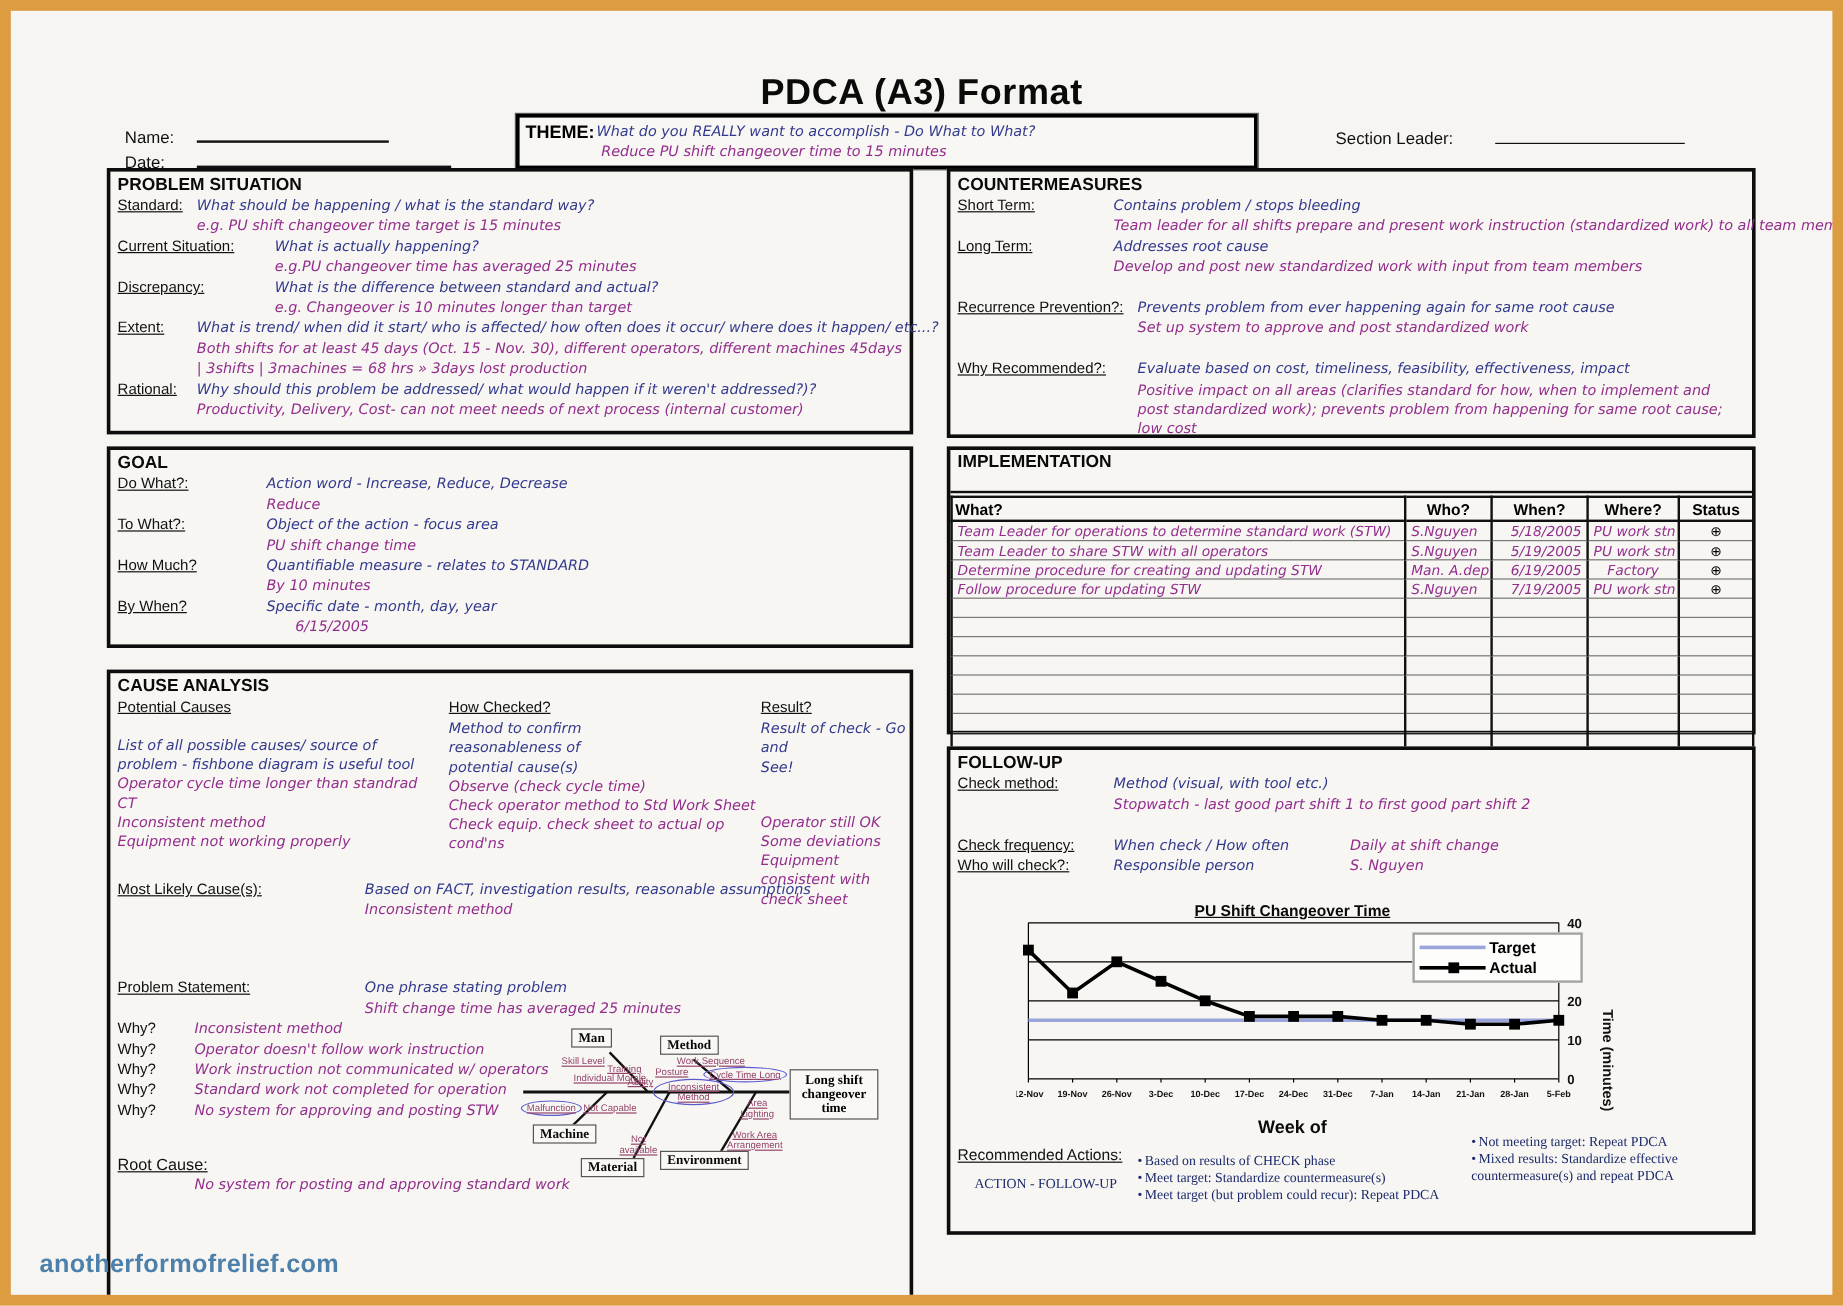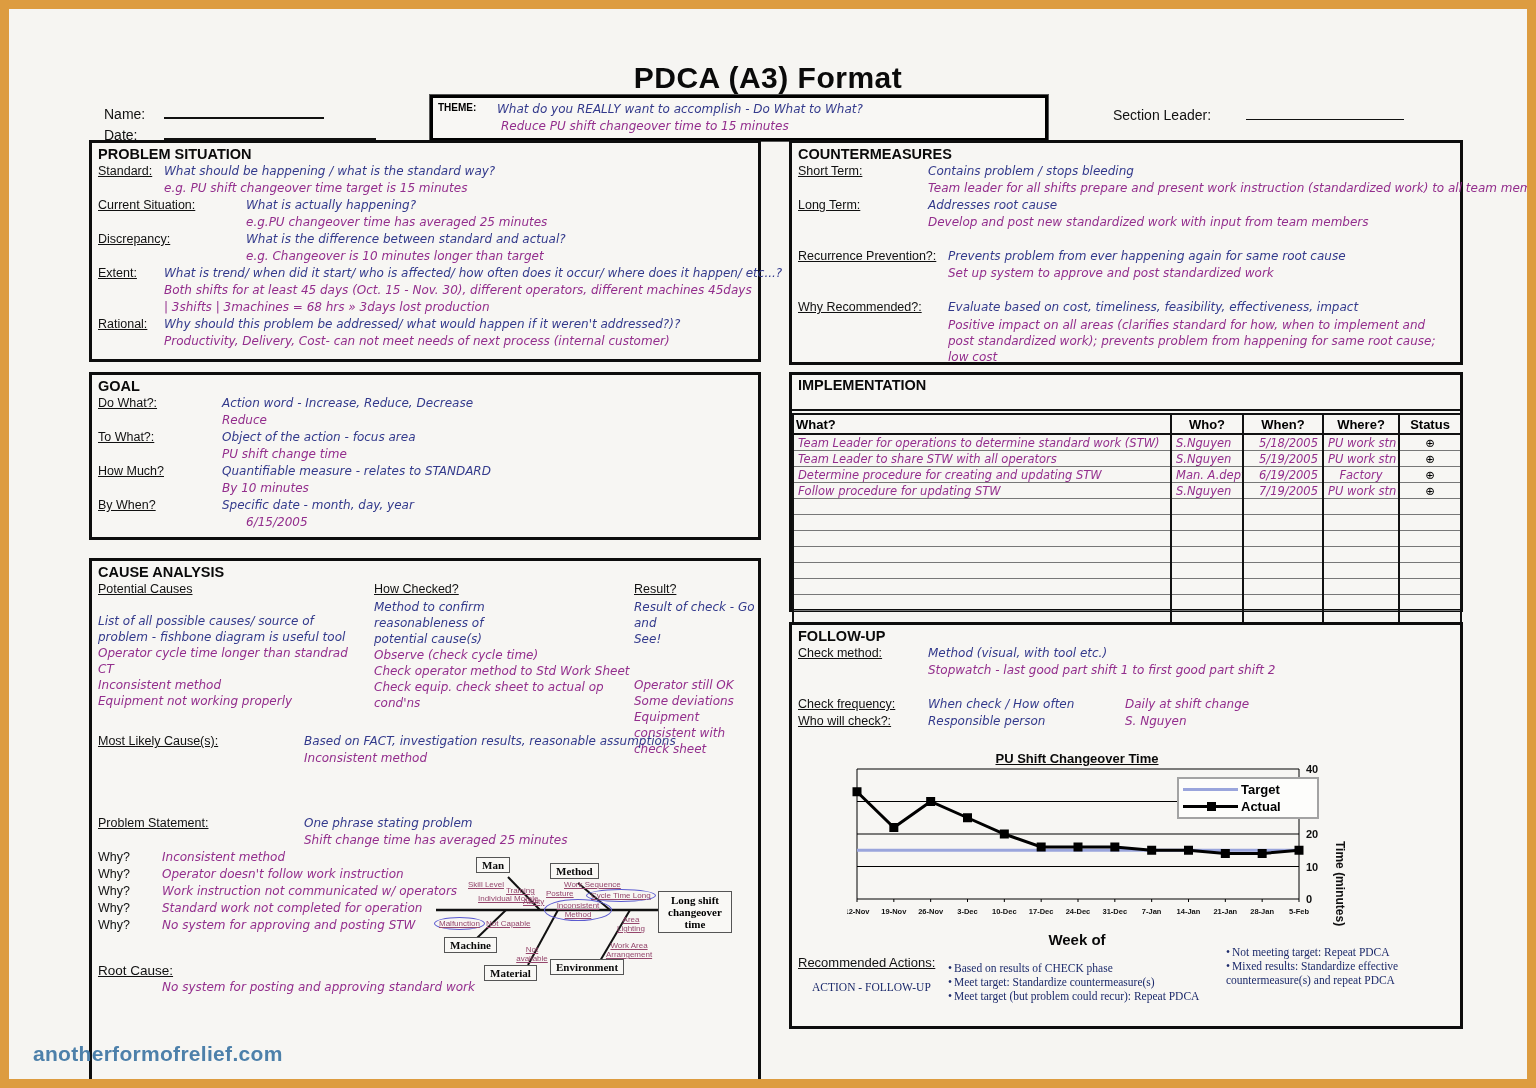"THEME:" #theme-box .tl { font-size: 10px -> 15px }
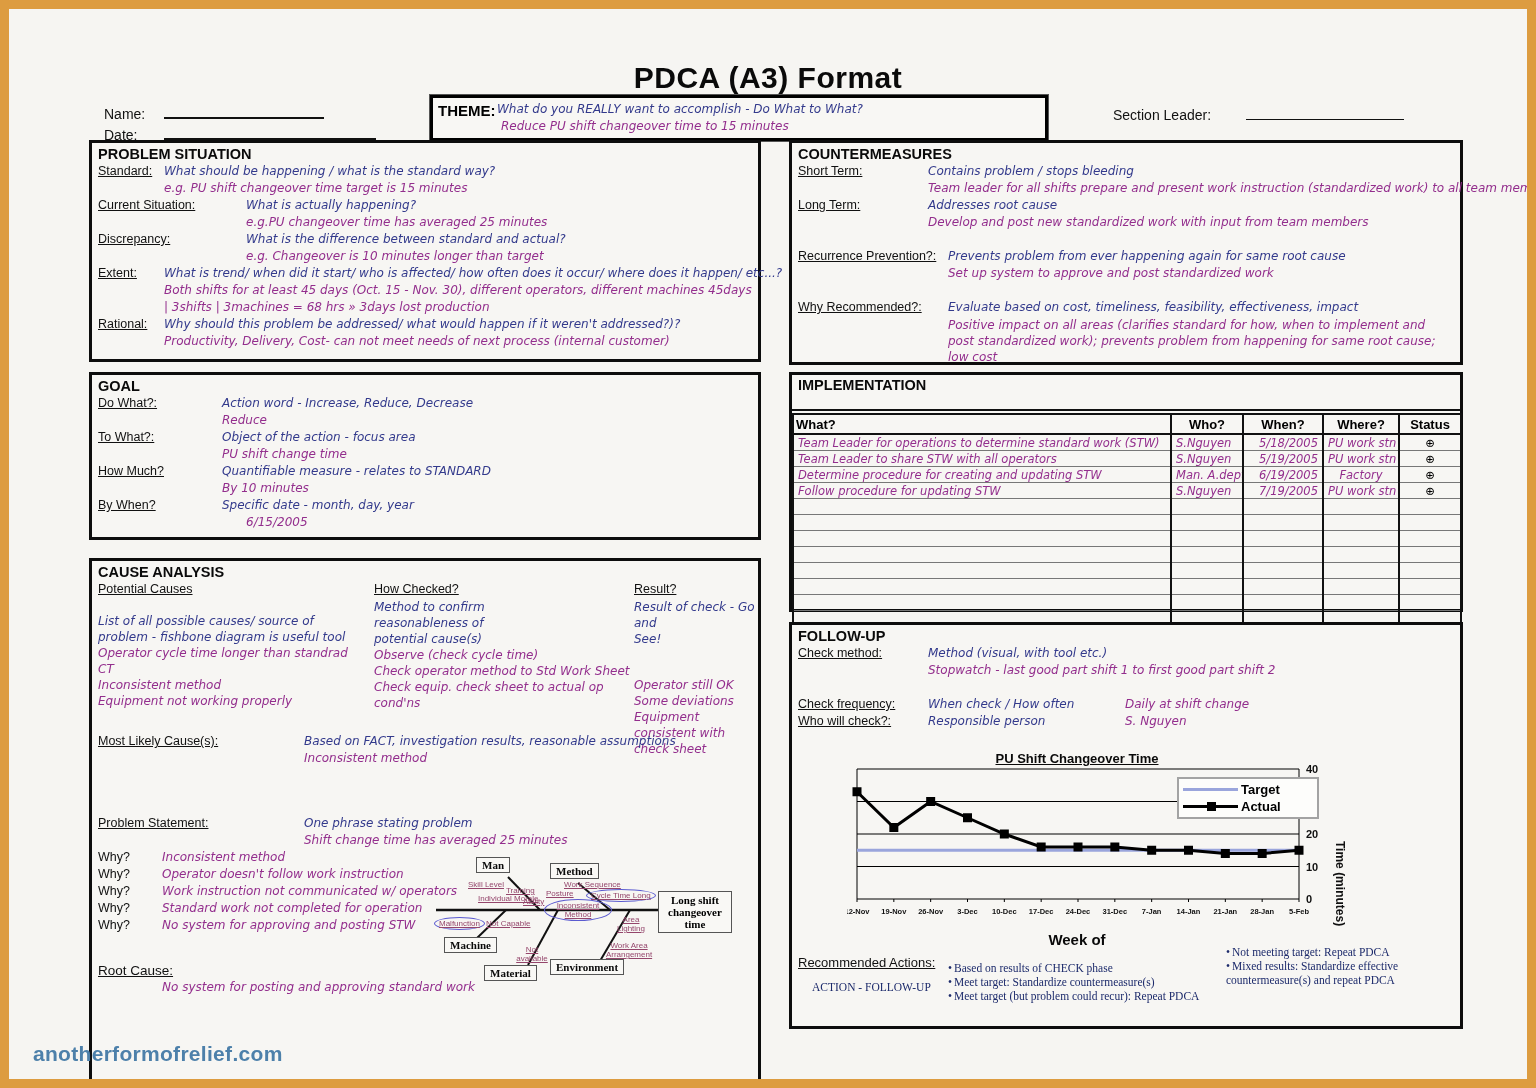"What is actually happening?" .i131 { margin-left: 17px -> none }
